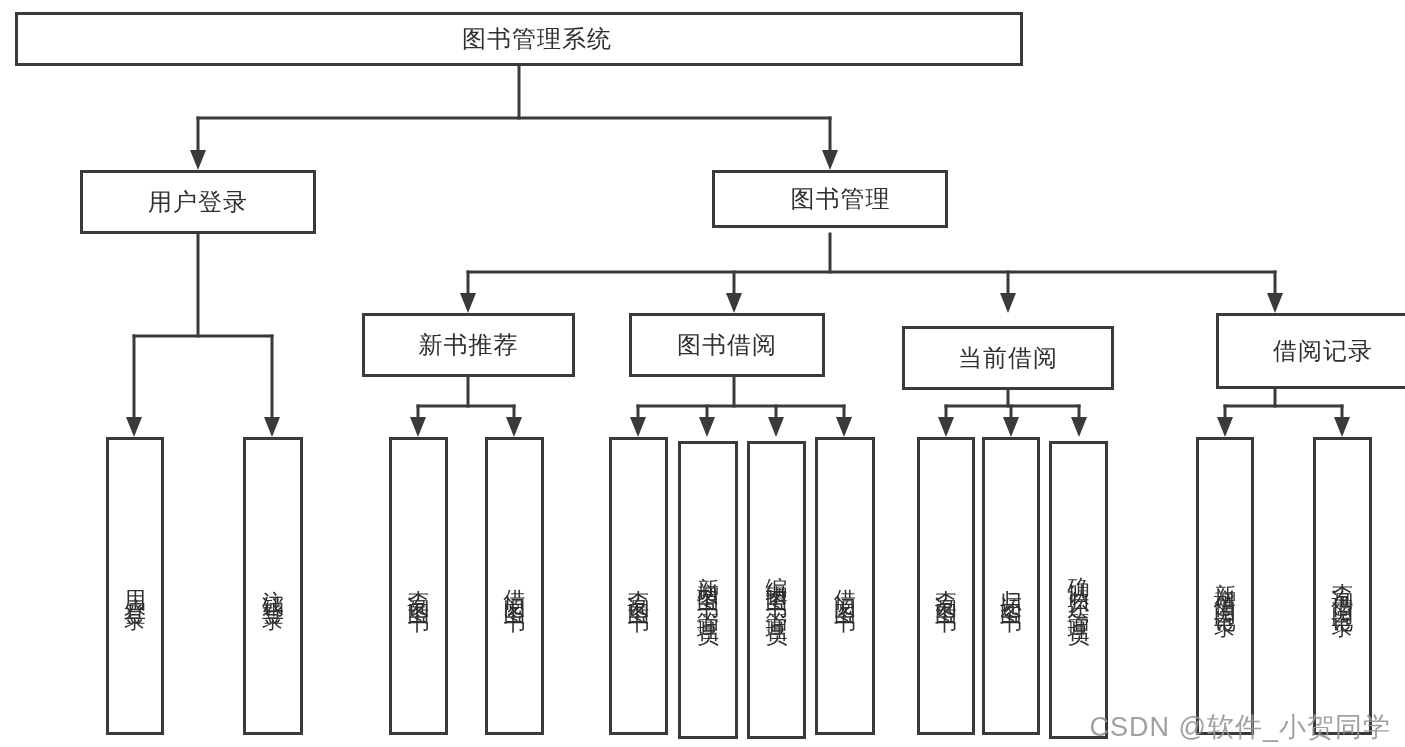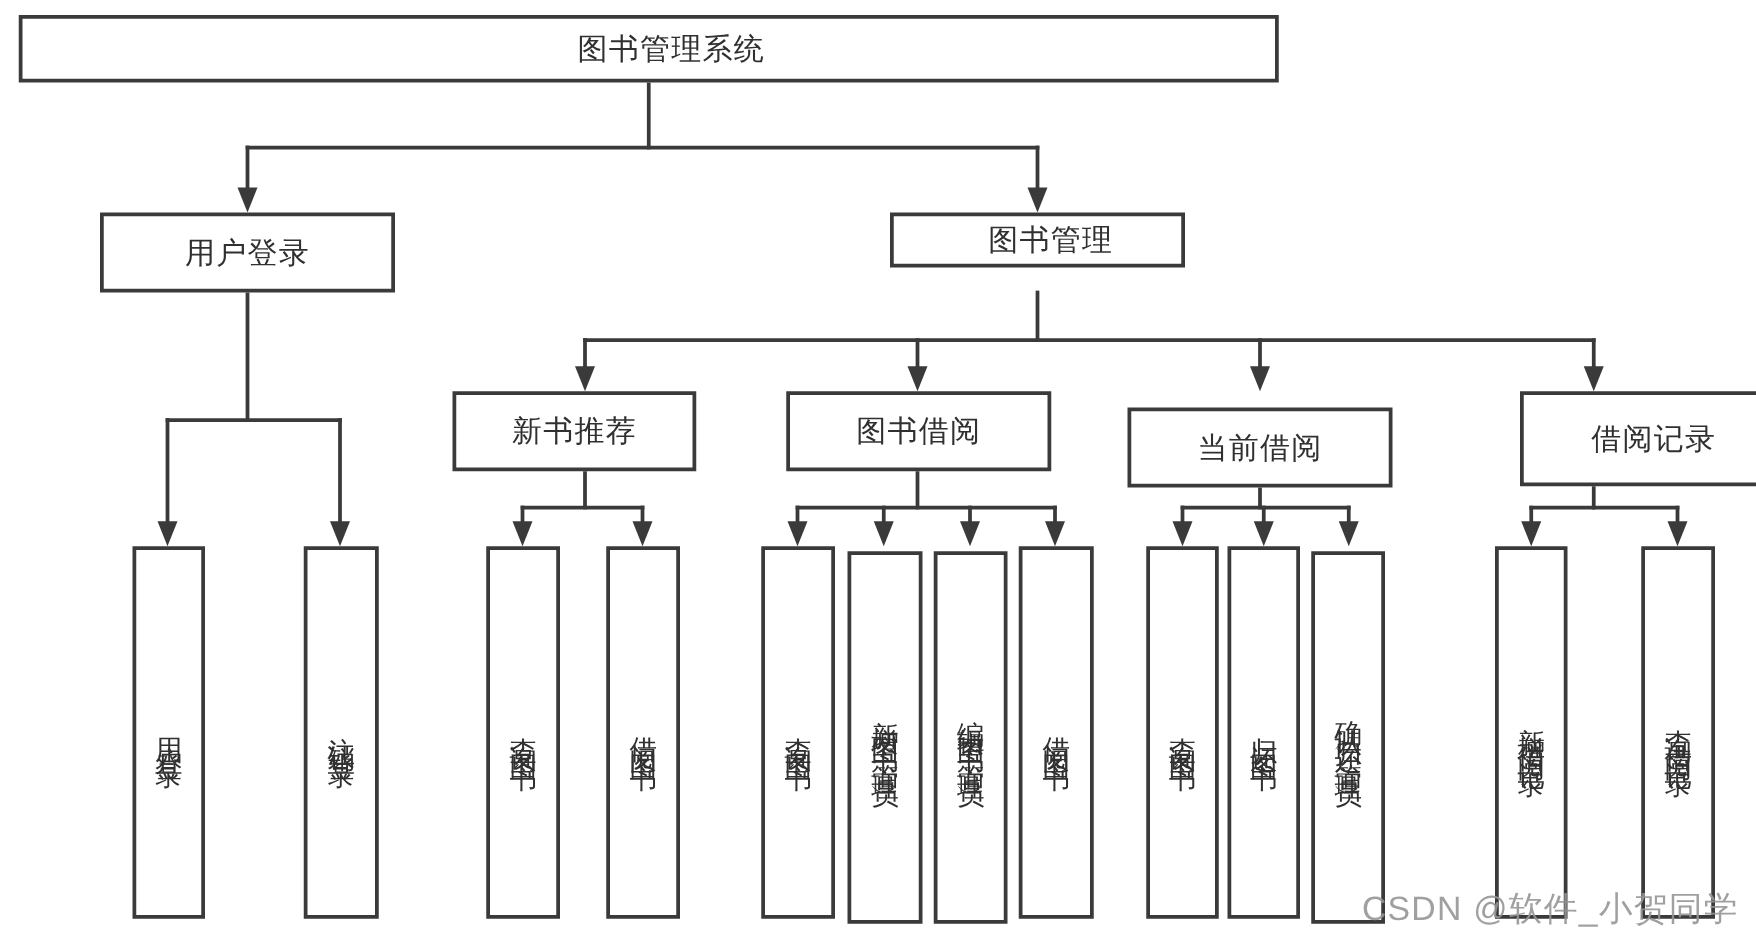"图书管理" div.node { height: 44px -> 58px }
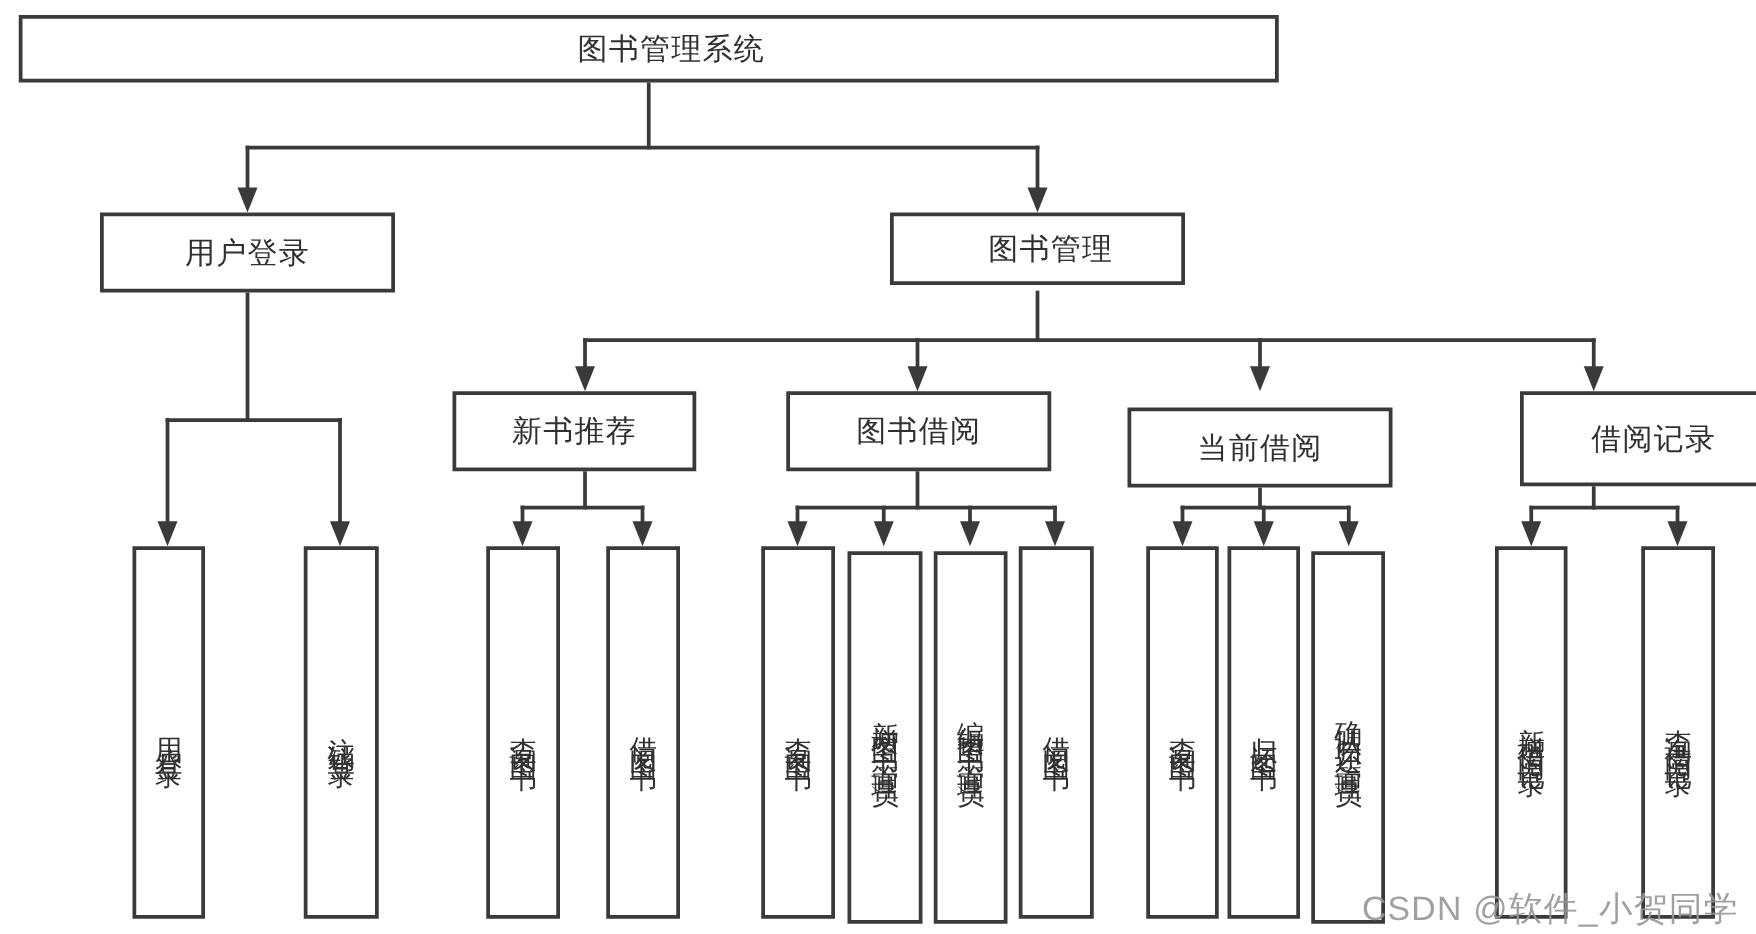"新书推荐" div.node { width: 195px -> 213px }
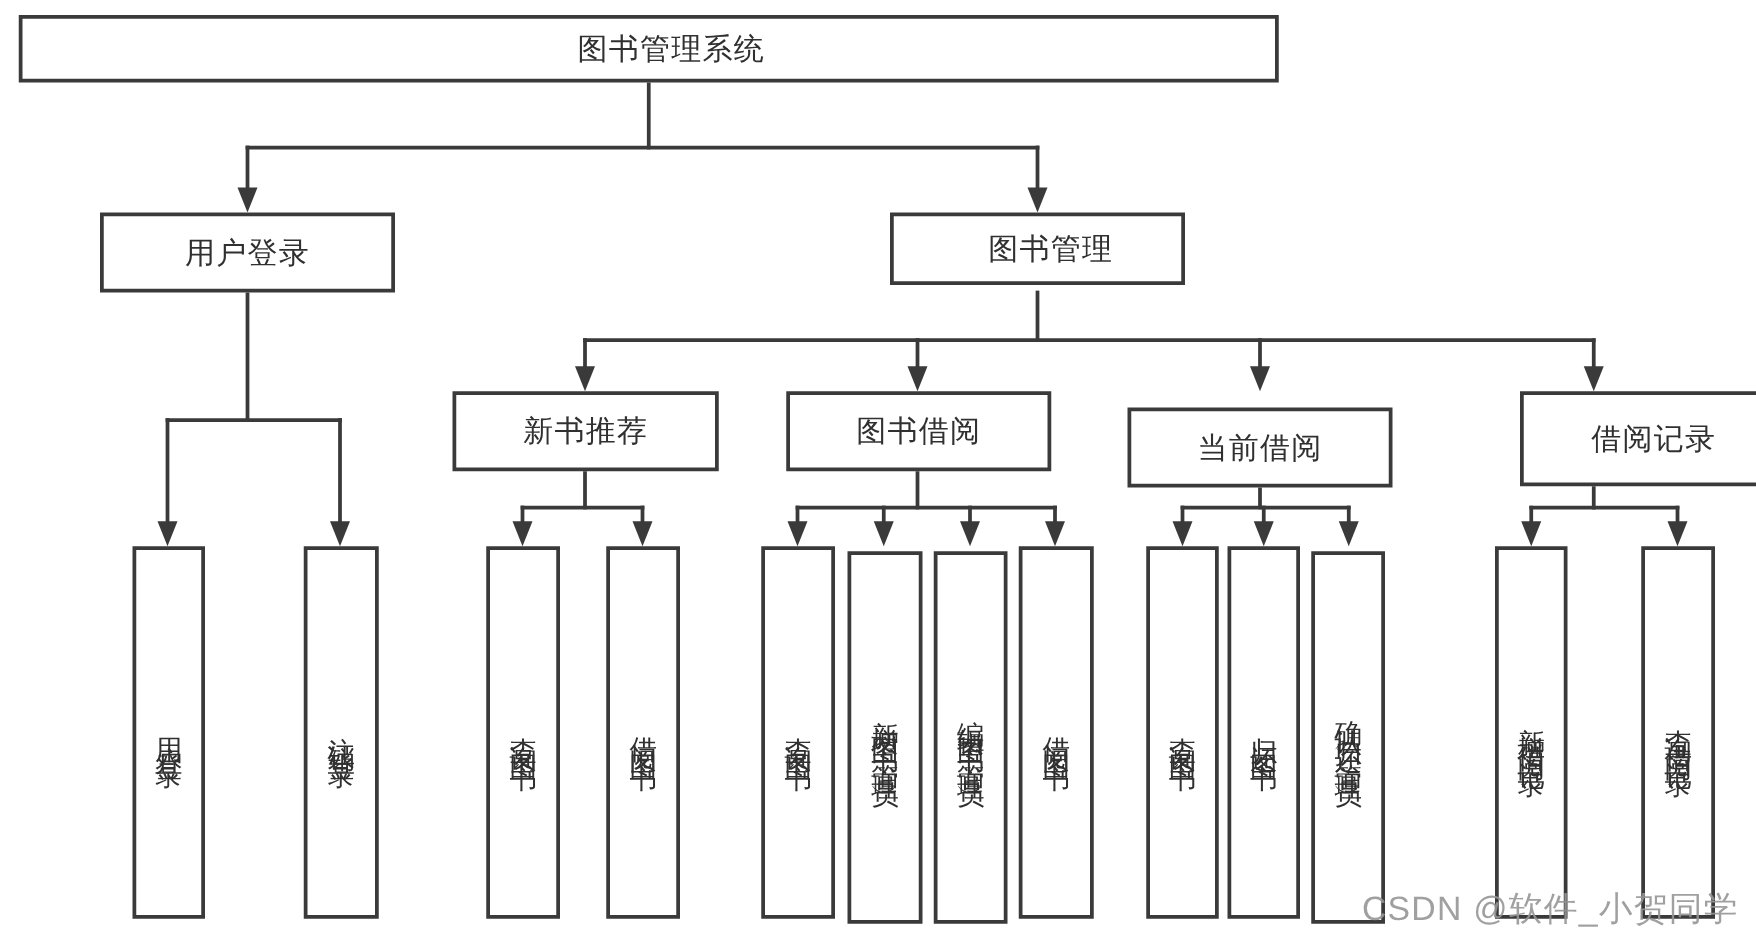"图书借阅" div.node { width: 212px -> 196px }
